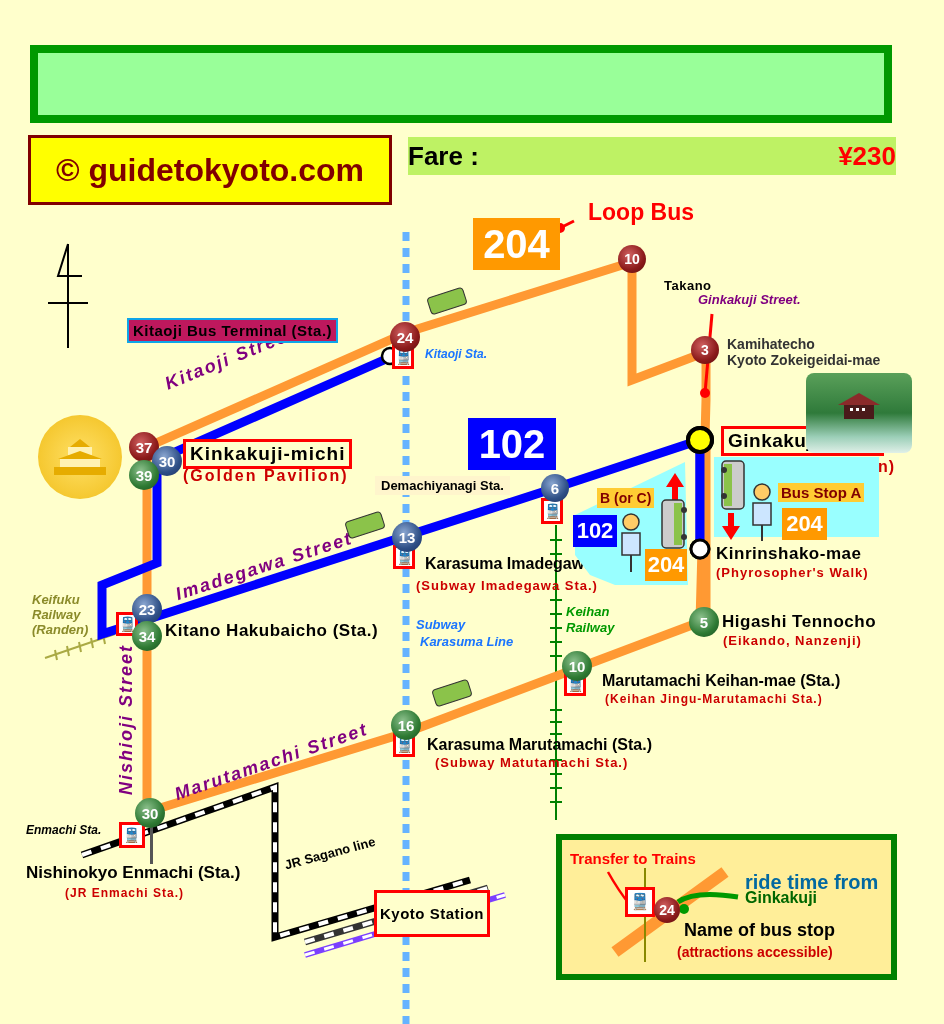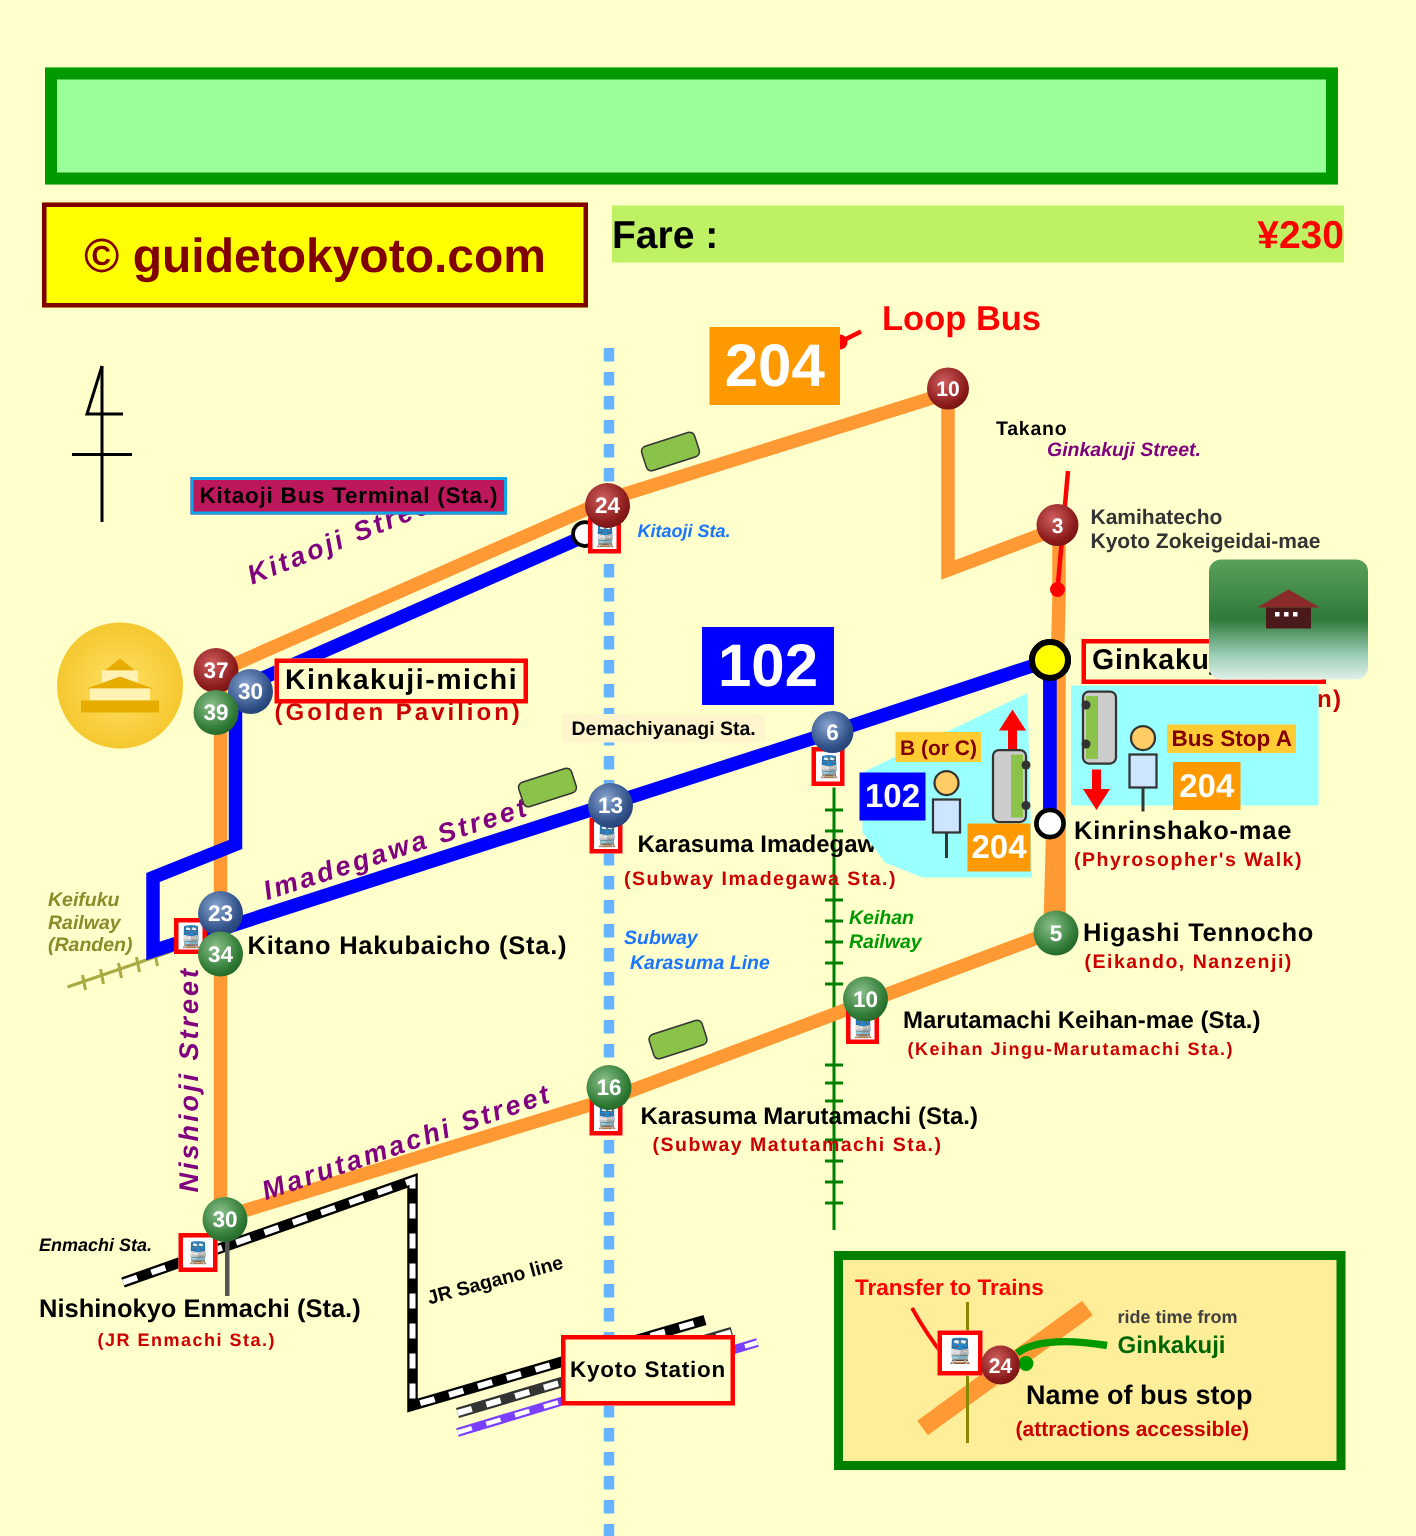"ride time from" div.lbl { color: #404040 -> #0369a1; font-size: 12px -> 20px }
